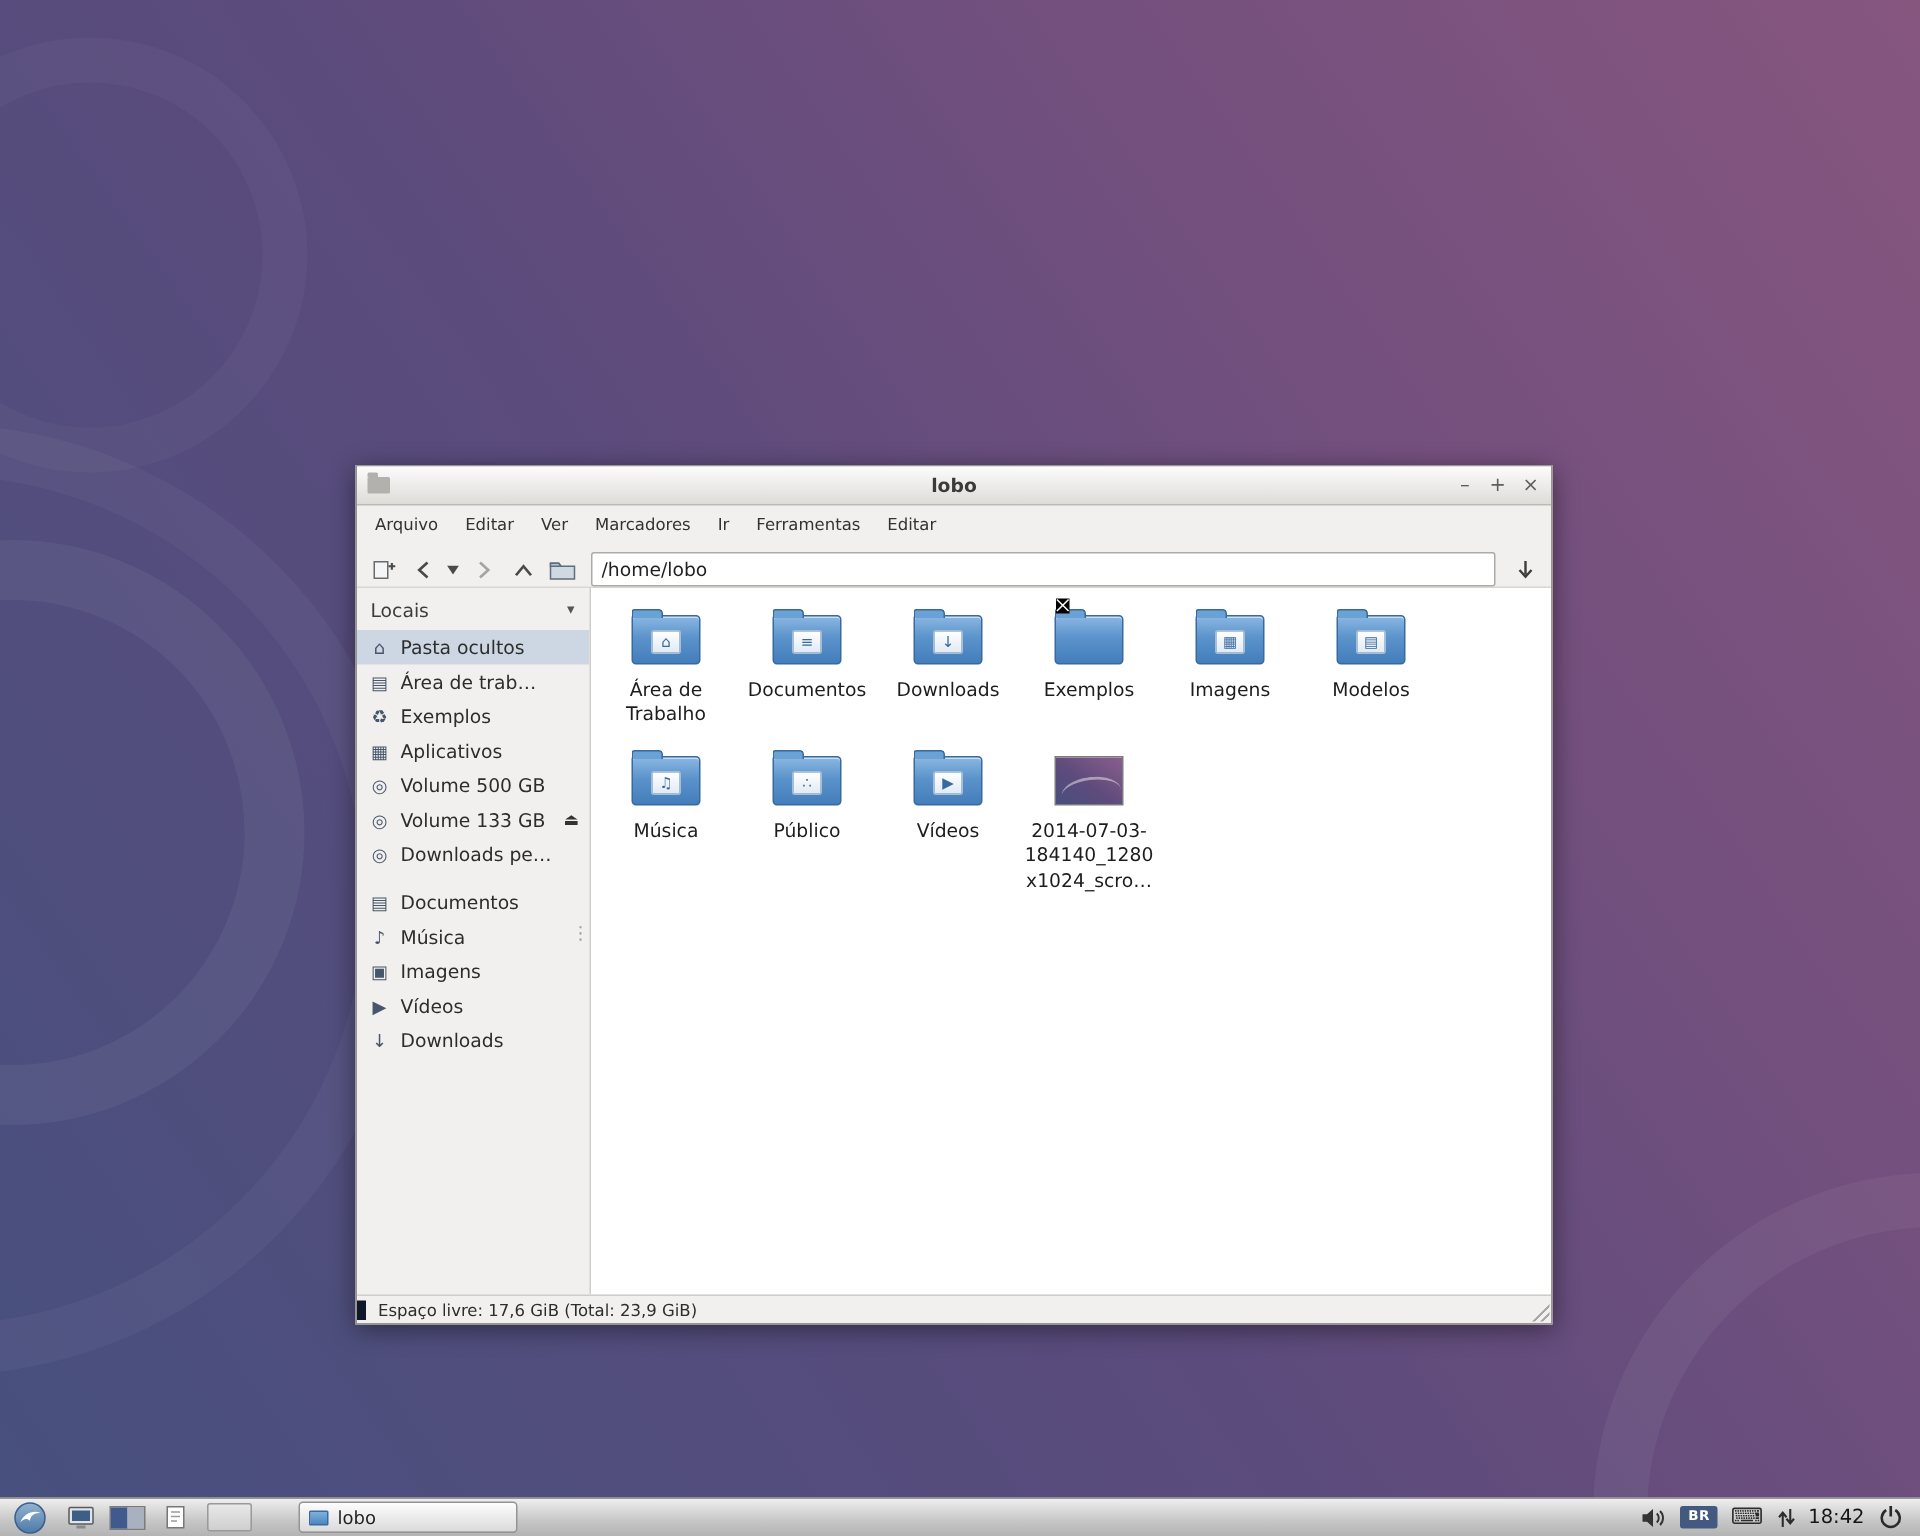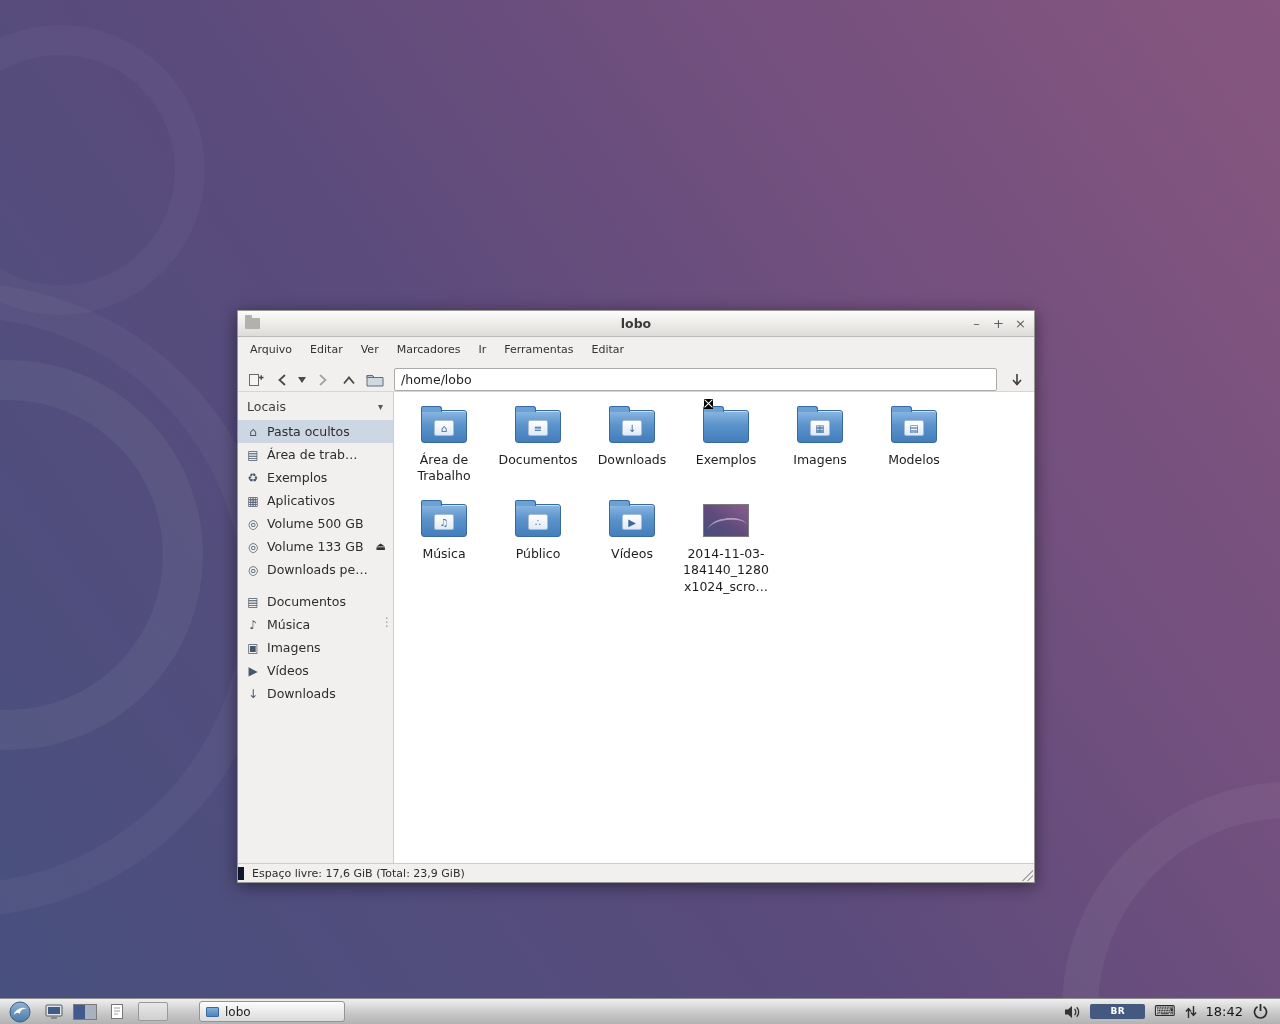"2014-11-03-184140_1280x1024_scro…" div.file-label { text: 2014-11-03-184140 -> 2014-07-03-184140 }
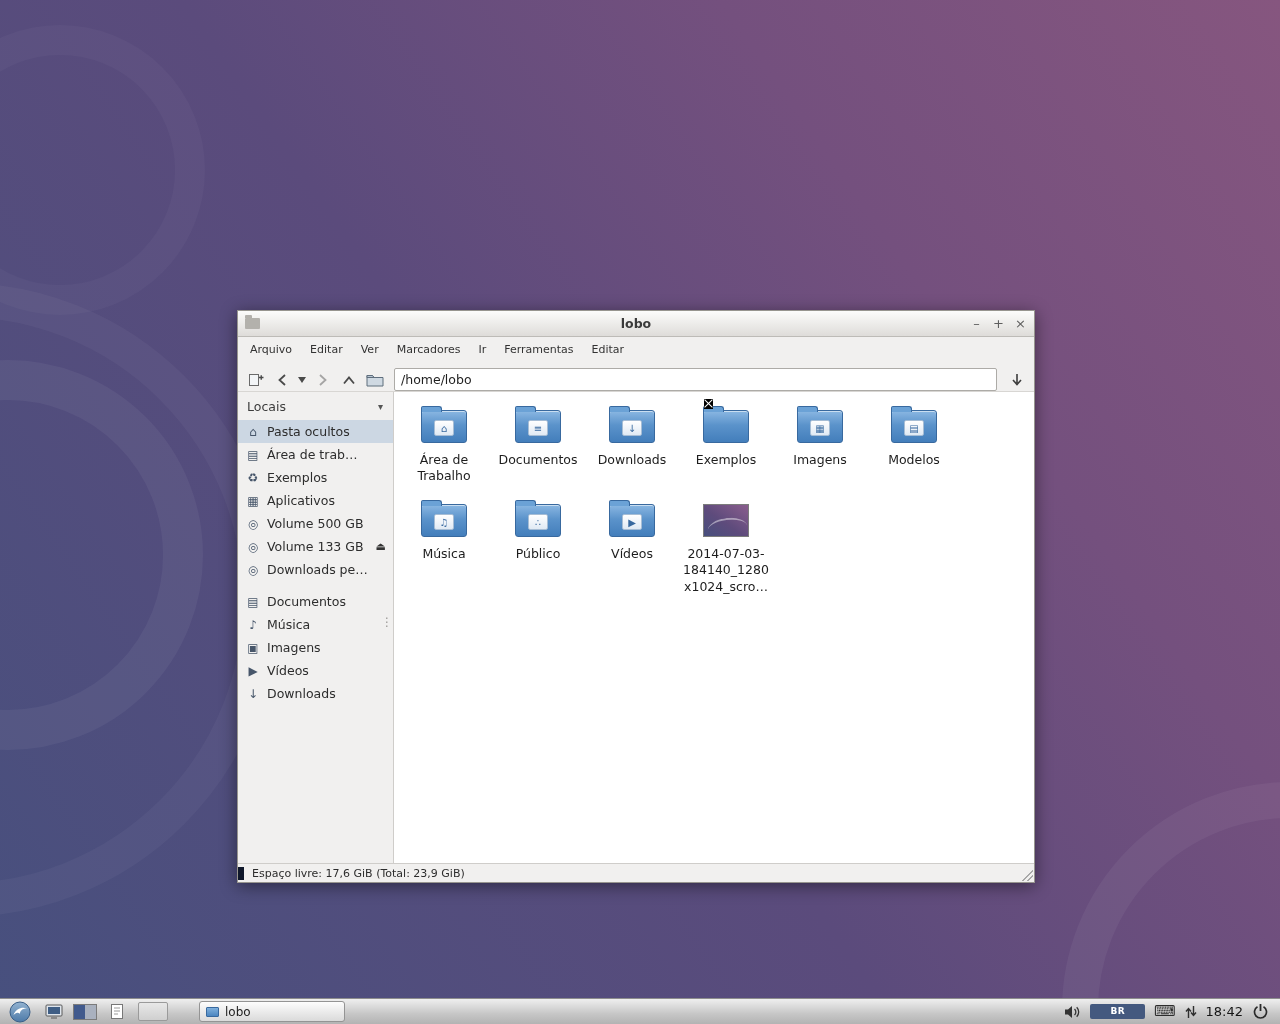"BR" .kbd-badge { padding: 3px 20px -> 3px 5px }
